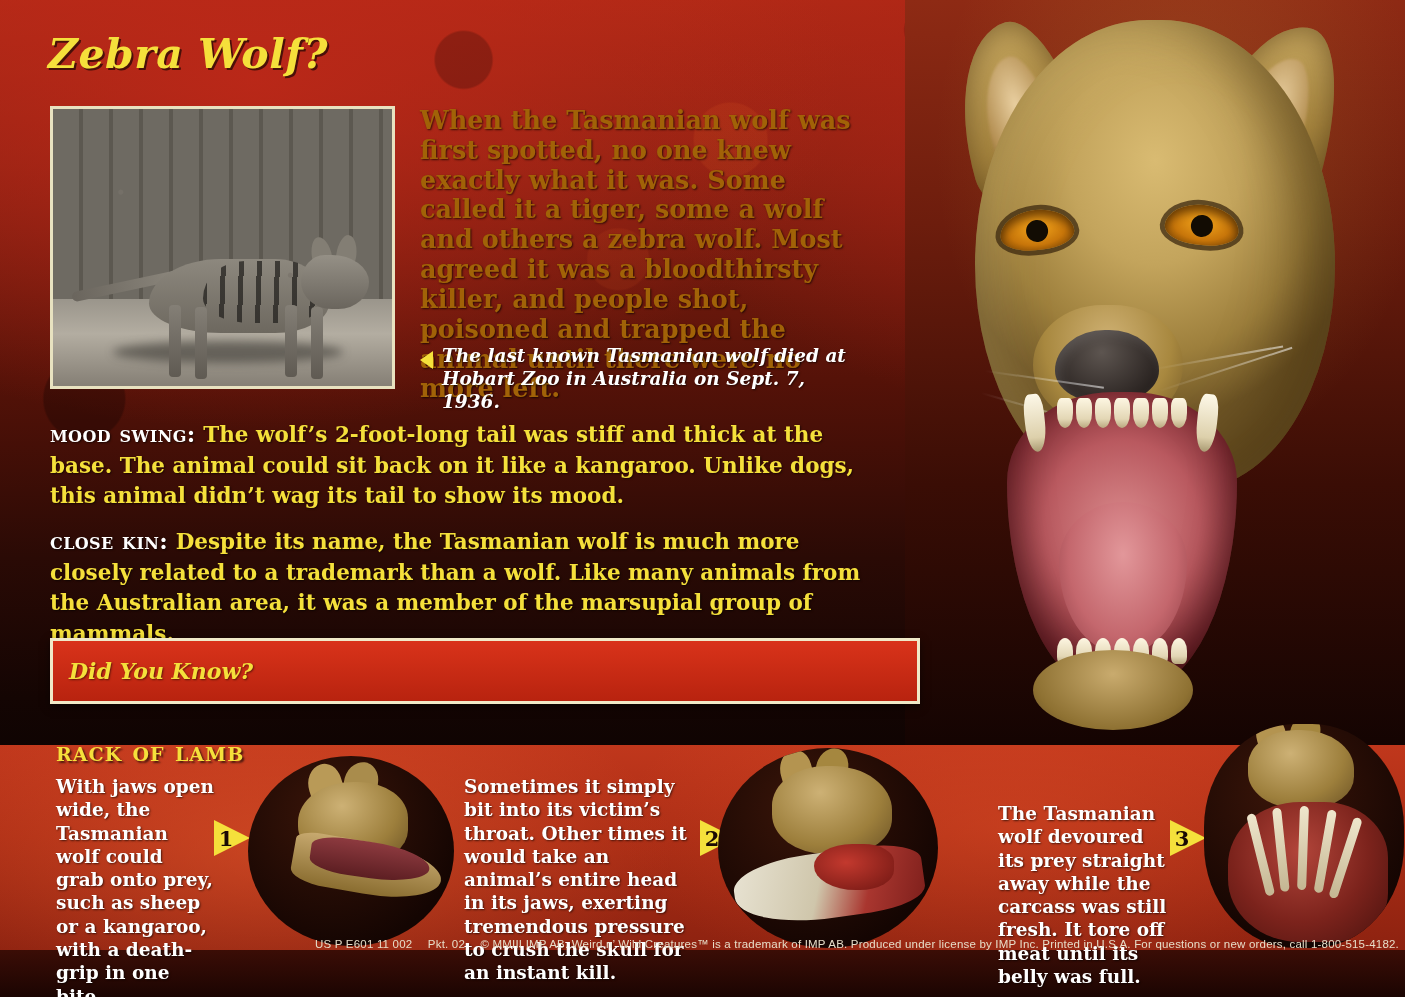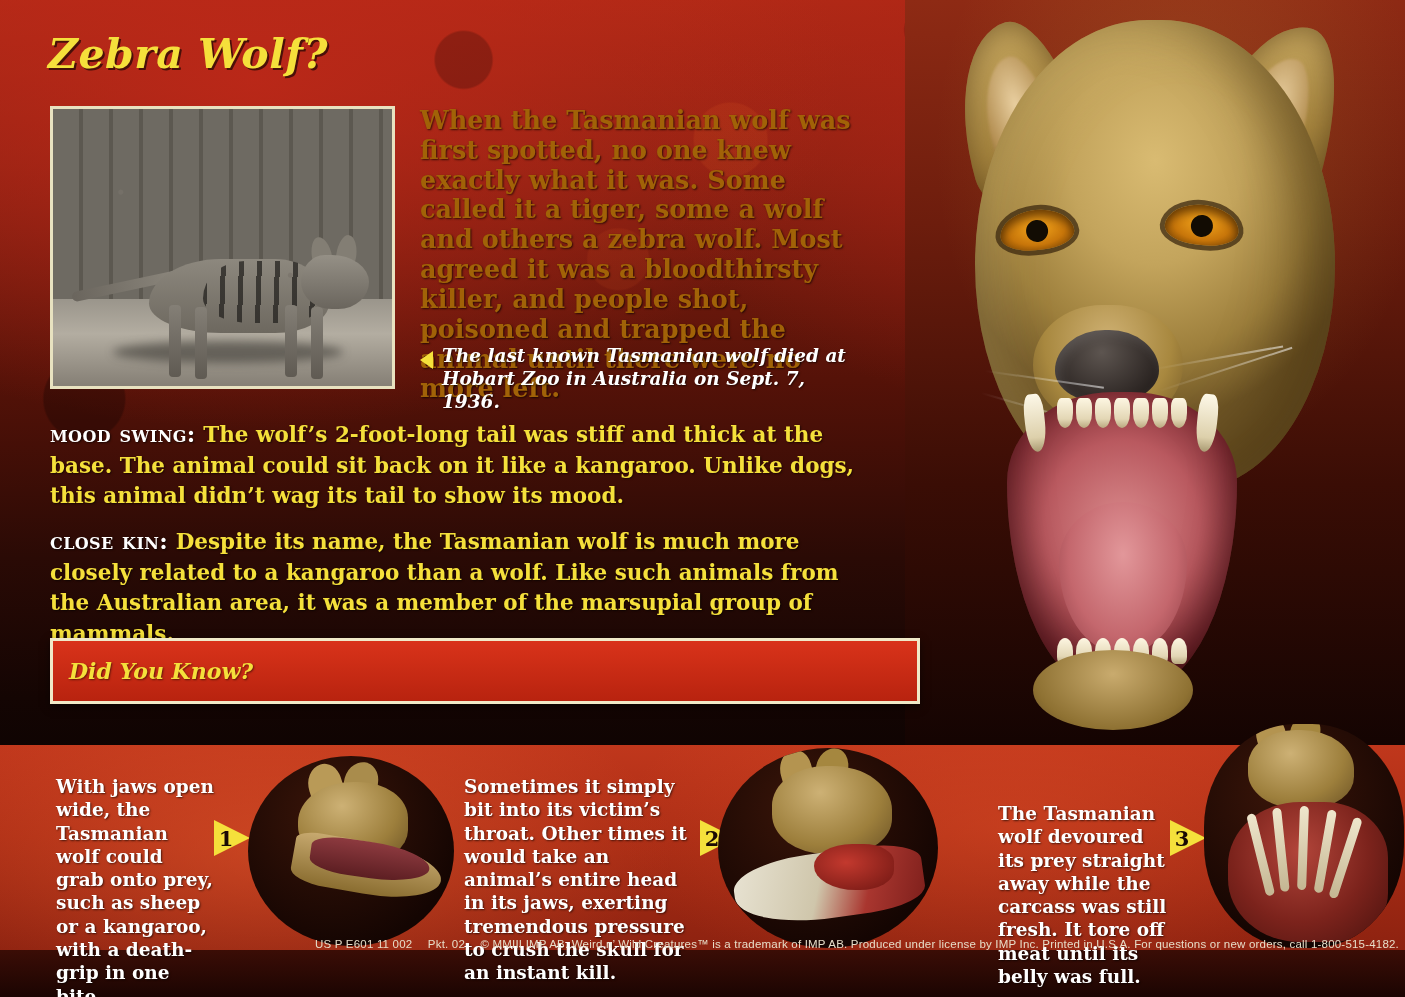"Despite its name, the Tasmanian" span { text: kangaroo than a wolf. Like such -> trademark than a wolf. Like many }
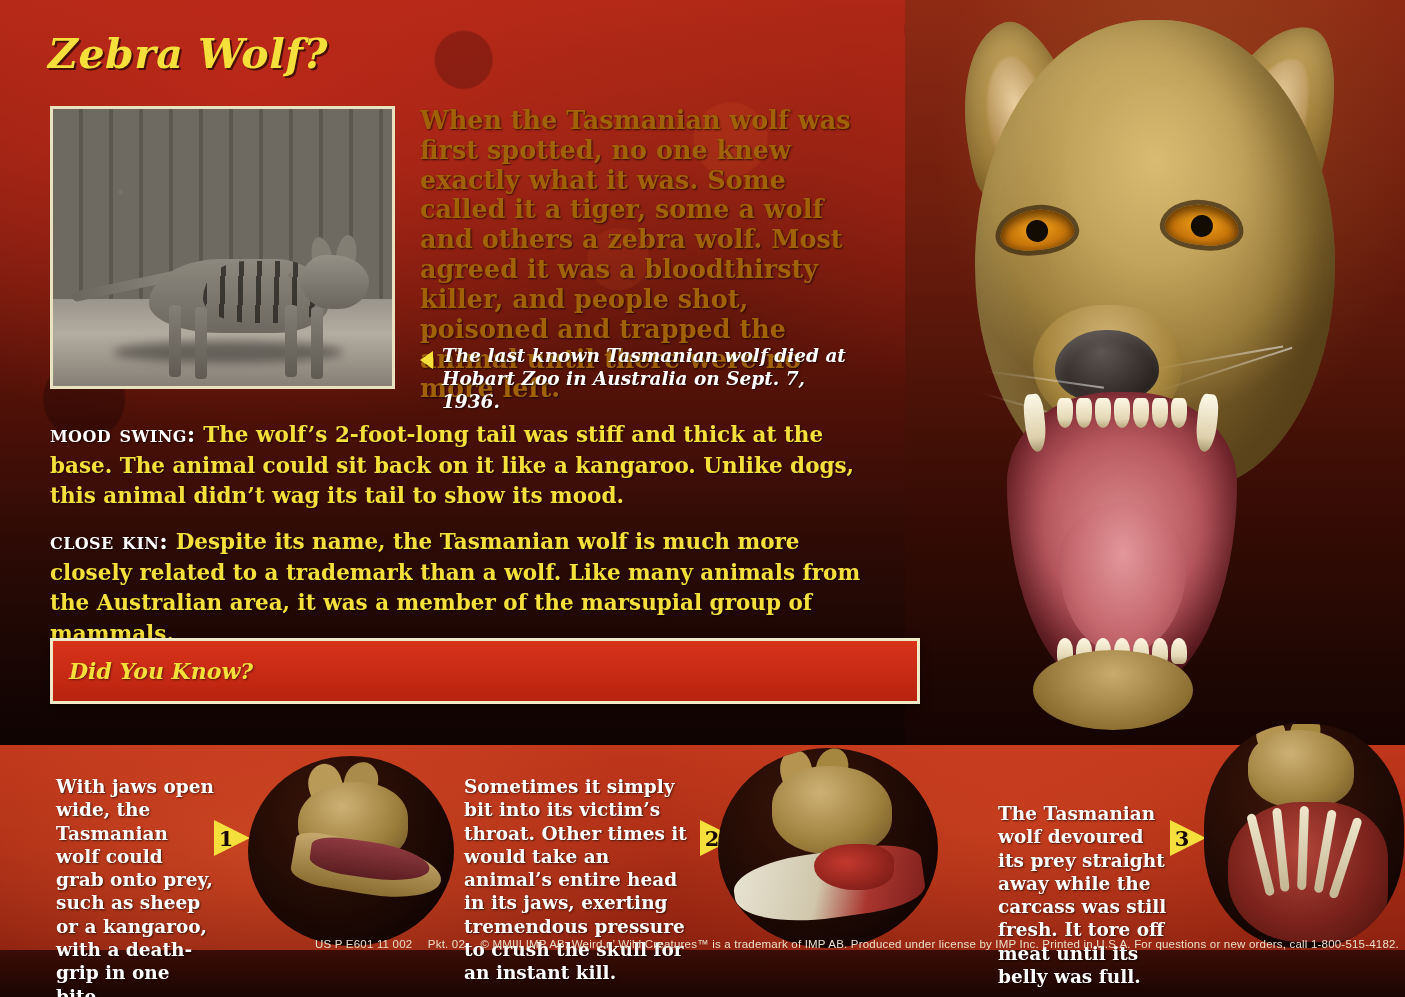"rack of lamb" div.rack-title { html: none -> <div>Rack of Lamb</div> }
